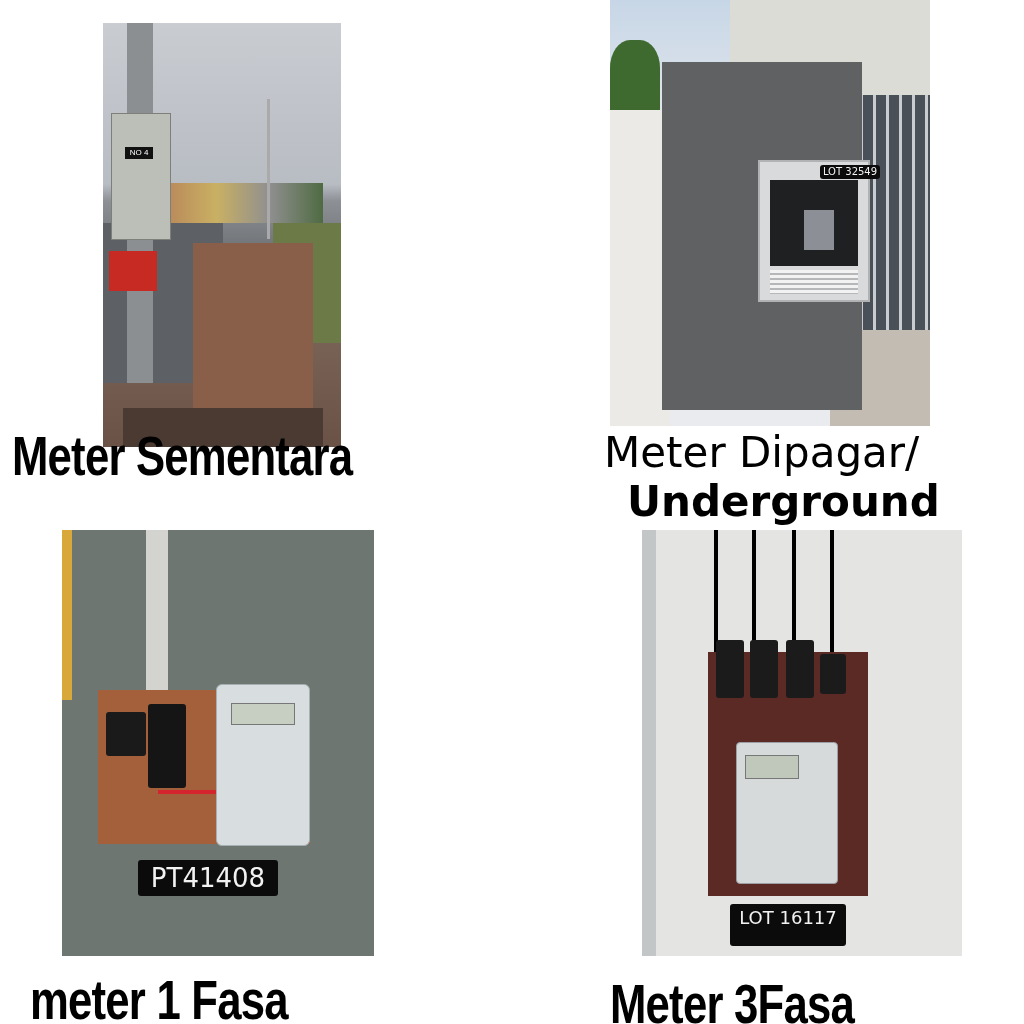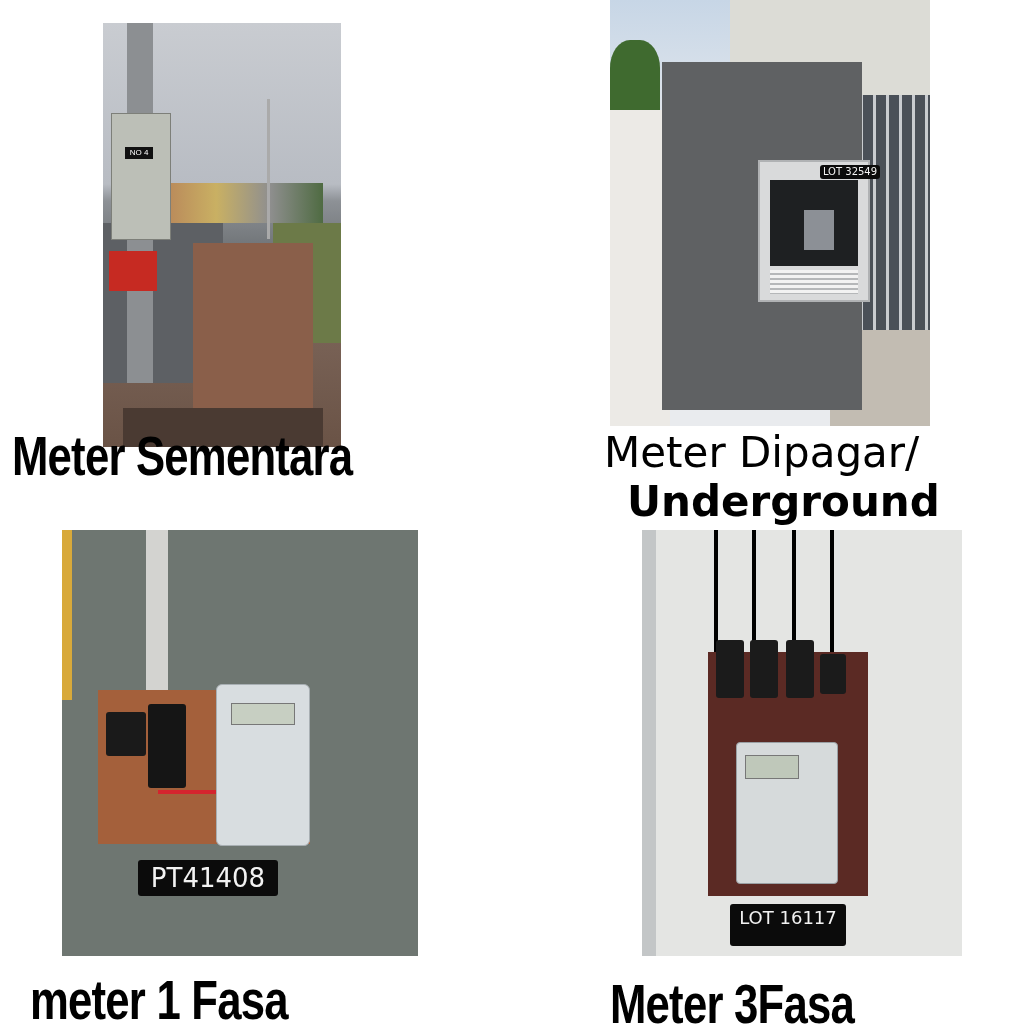"PT41408" #p3 { width: 356px -> 312px }
